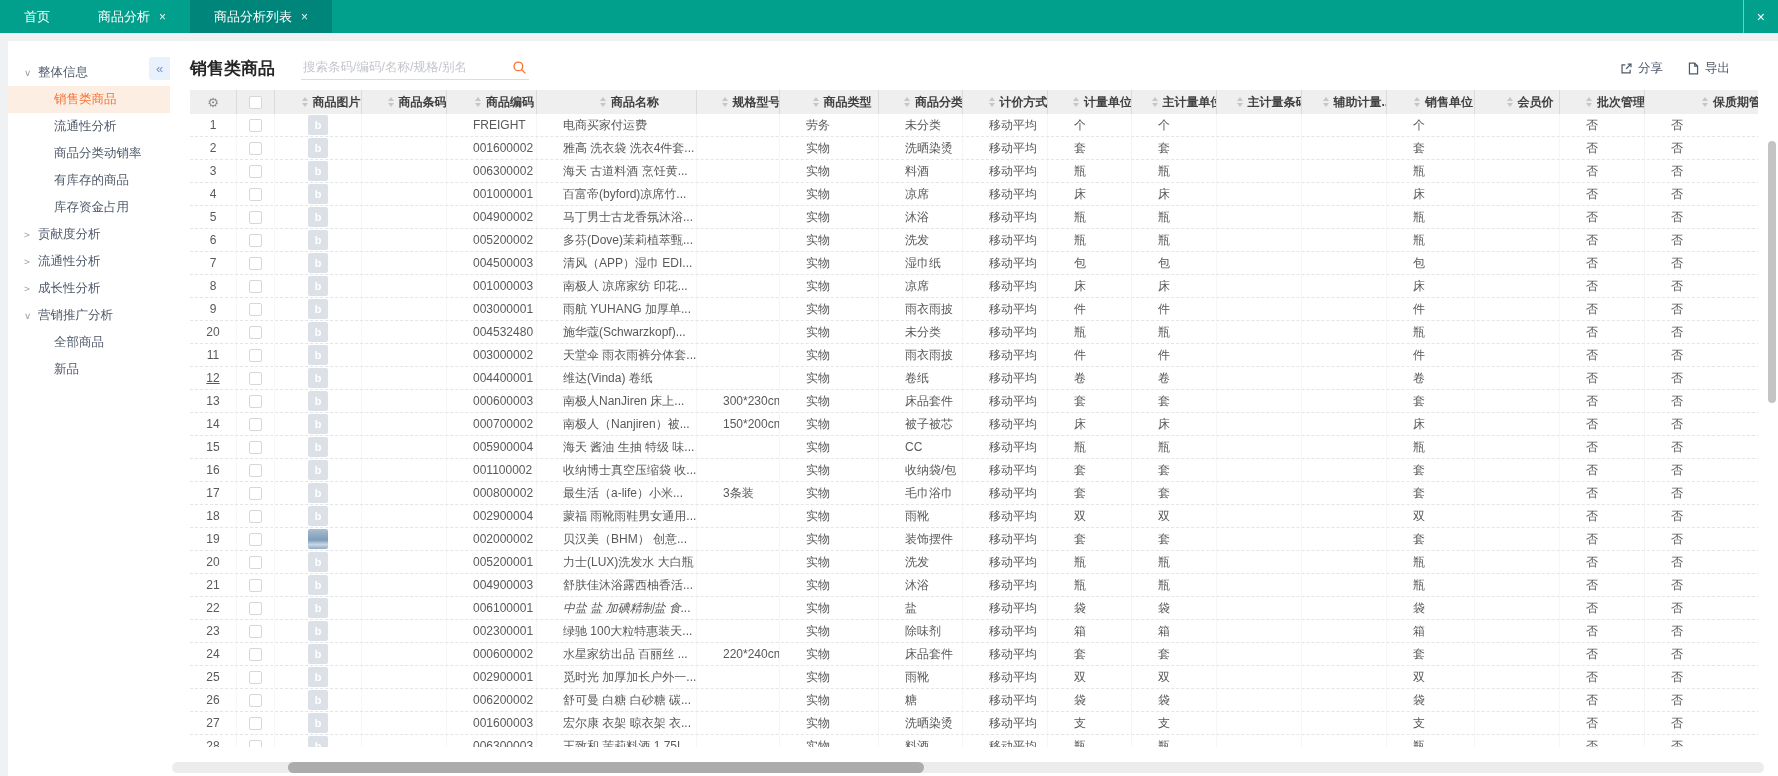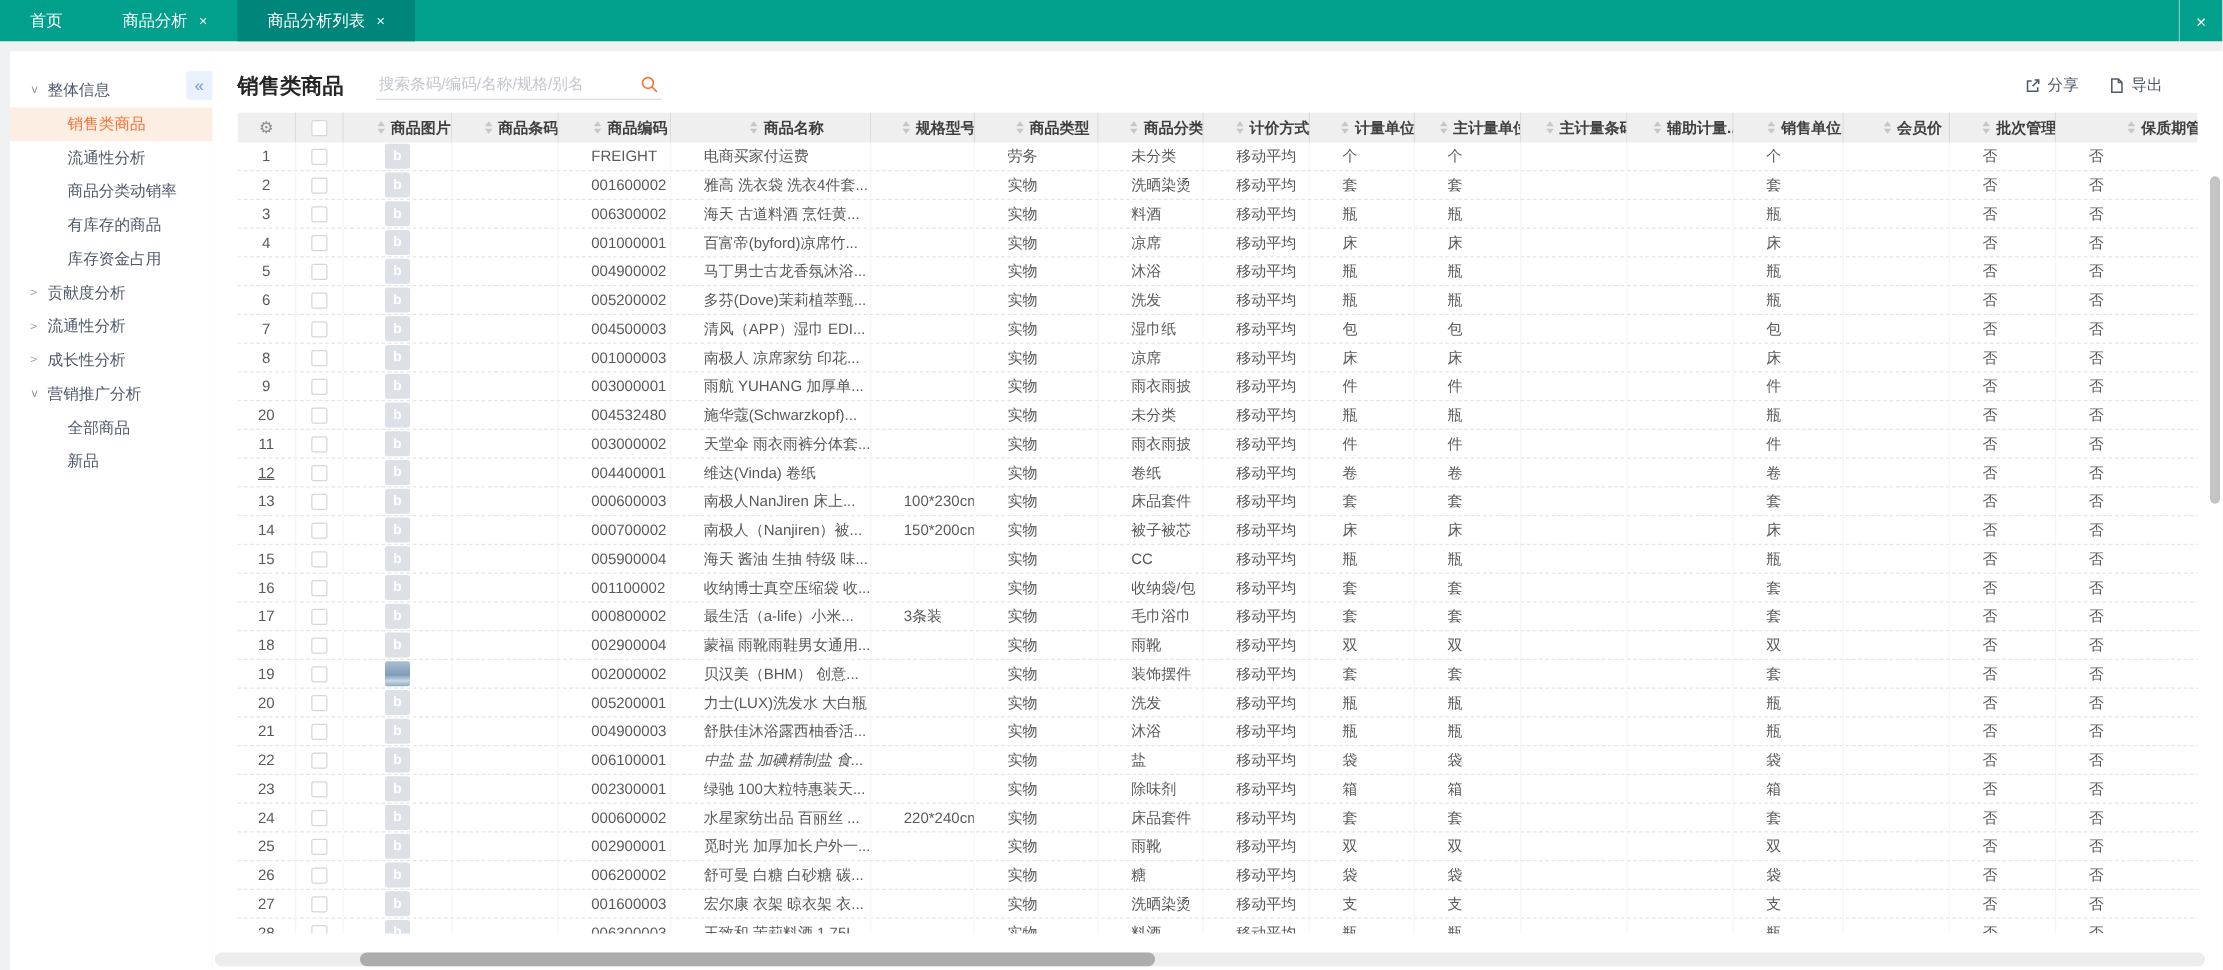"100*230cm" div.cell { text: 100 -> 300 }
